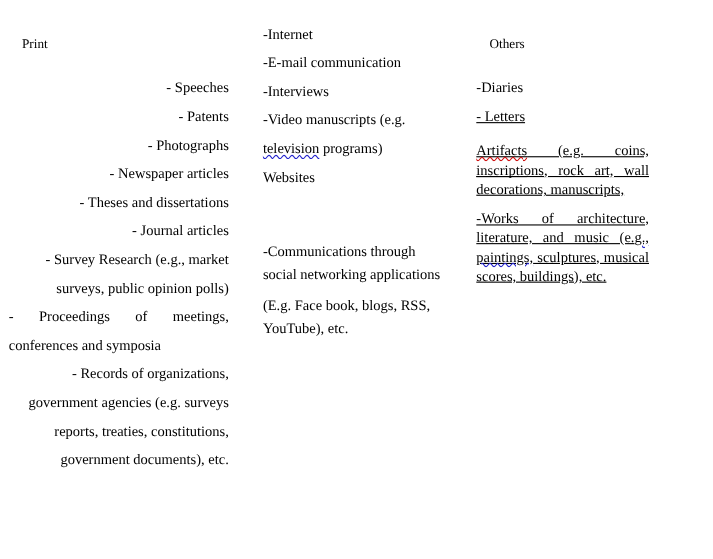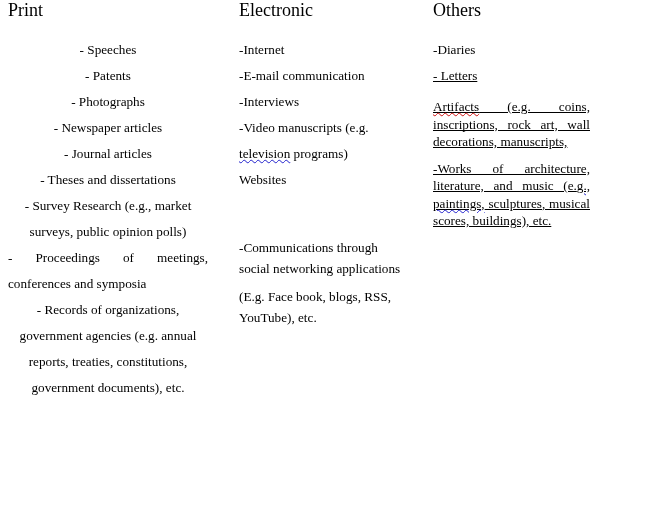"Print" .col-heading { font-size: 18px -> 12px; margin: 0 -> 12px; padding-top: 2px -> 20px }
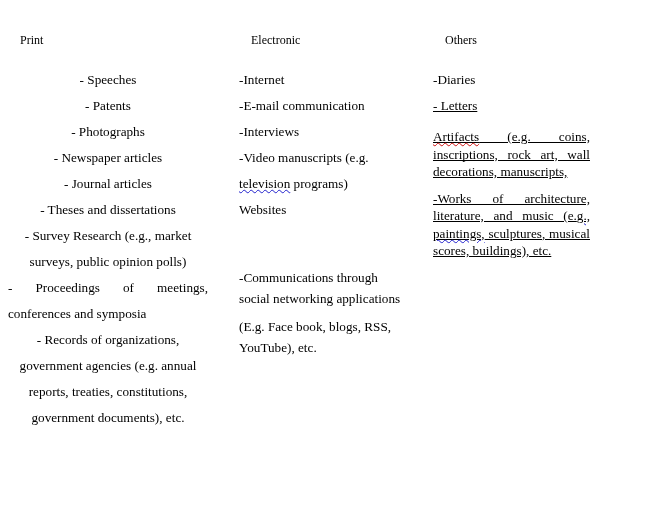"Electronic" p.col-heading { html: <p>Electronic</p> -> none }
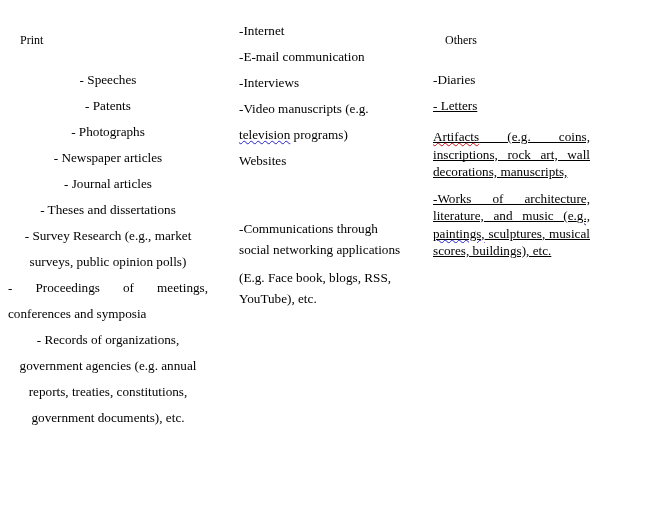"- Speeches" #col-print .entry { text-align: center -> right }
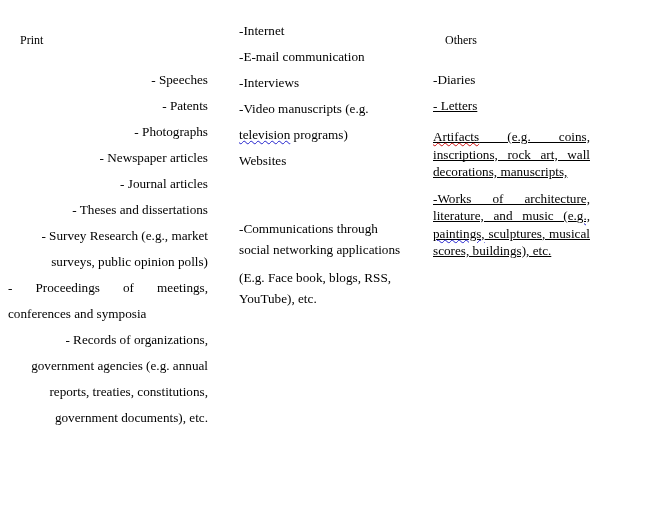"- Journal articles" p.entry { order: before "- Theses and dissertations" -> after "- Theses and dissertations" }
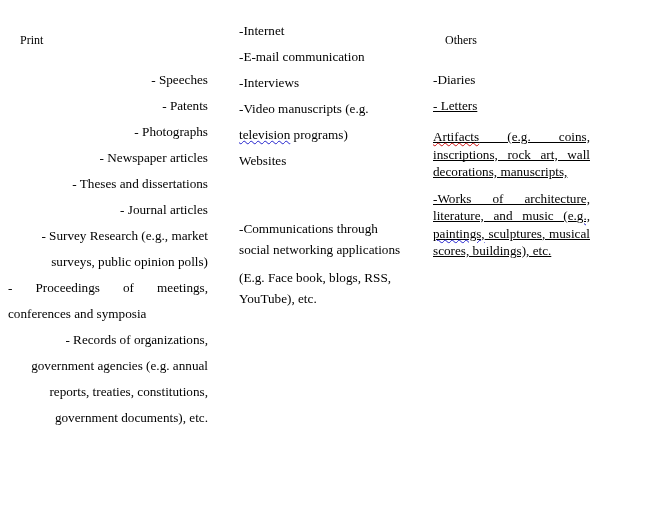"- Records of organizations, government" p.entry { text: annual -> surveys }
